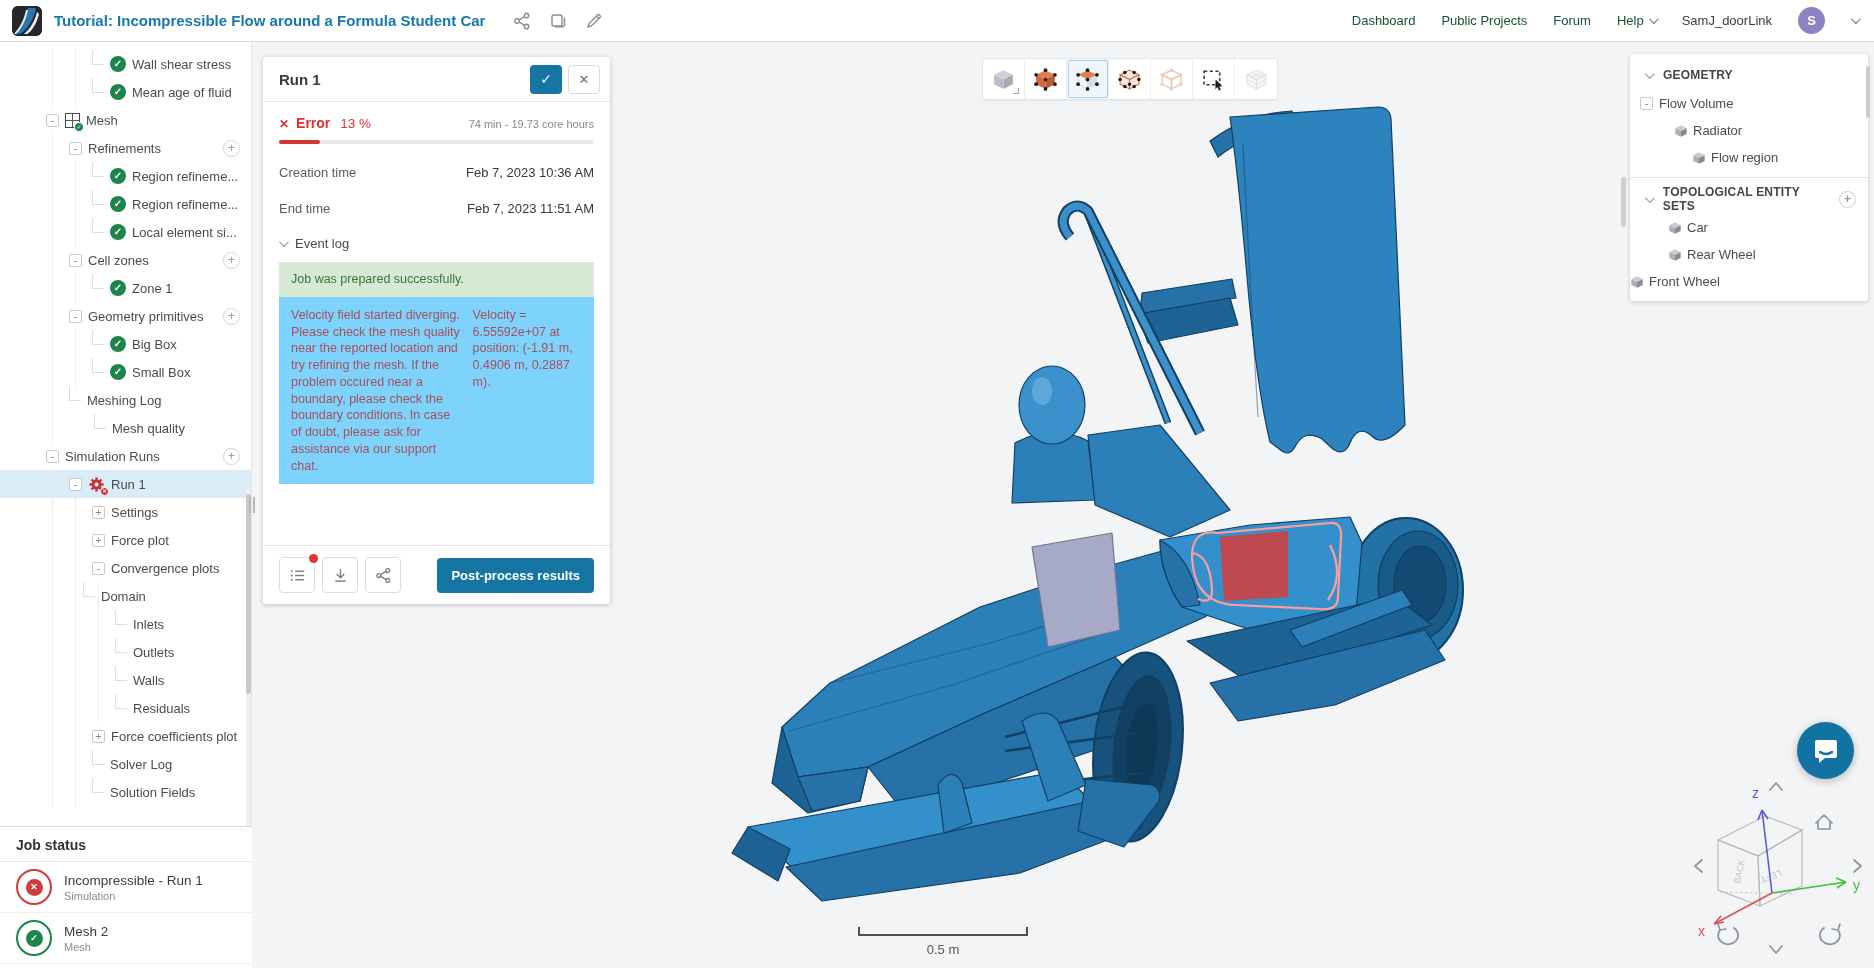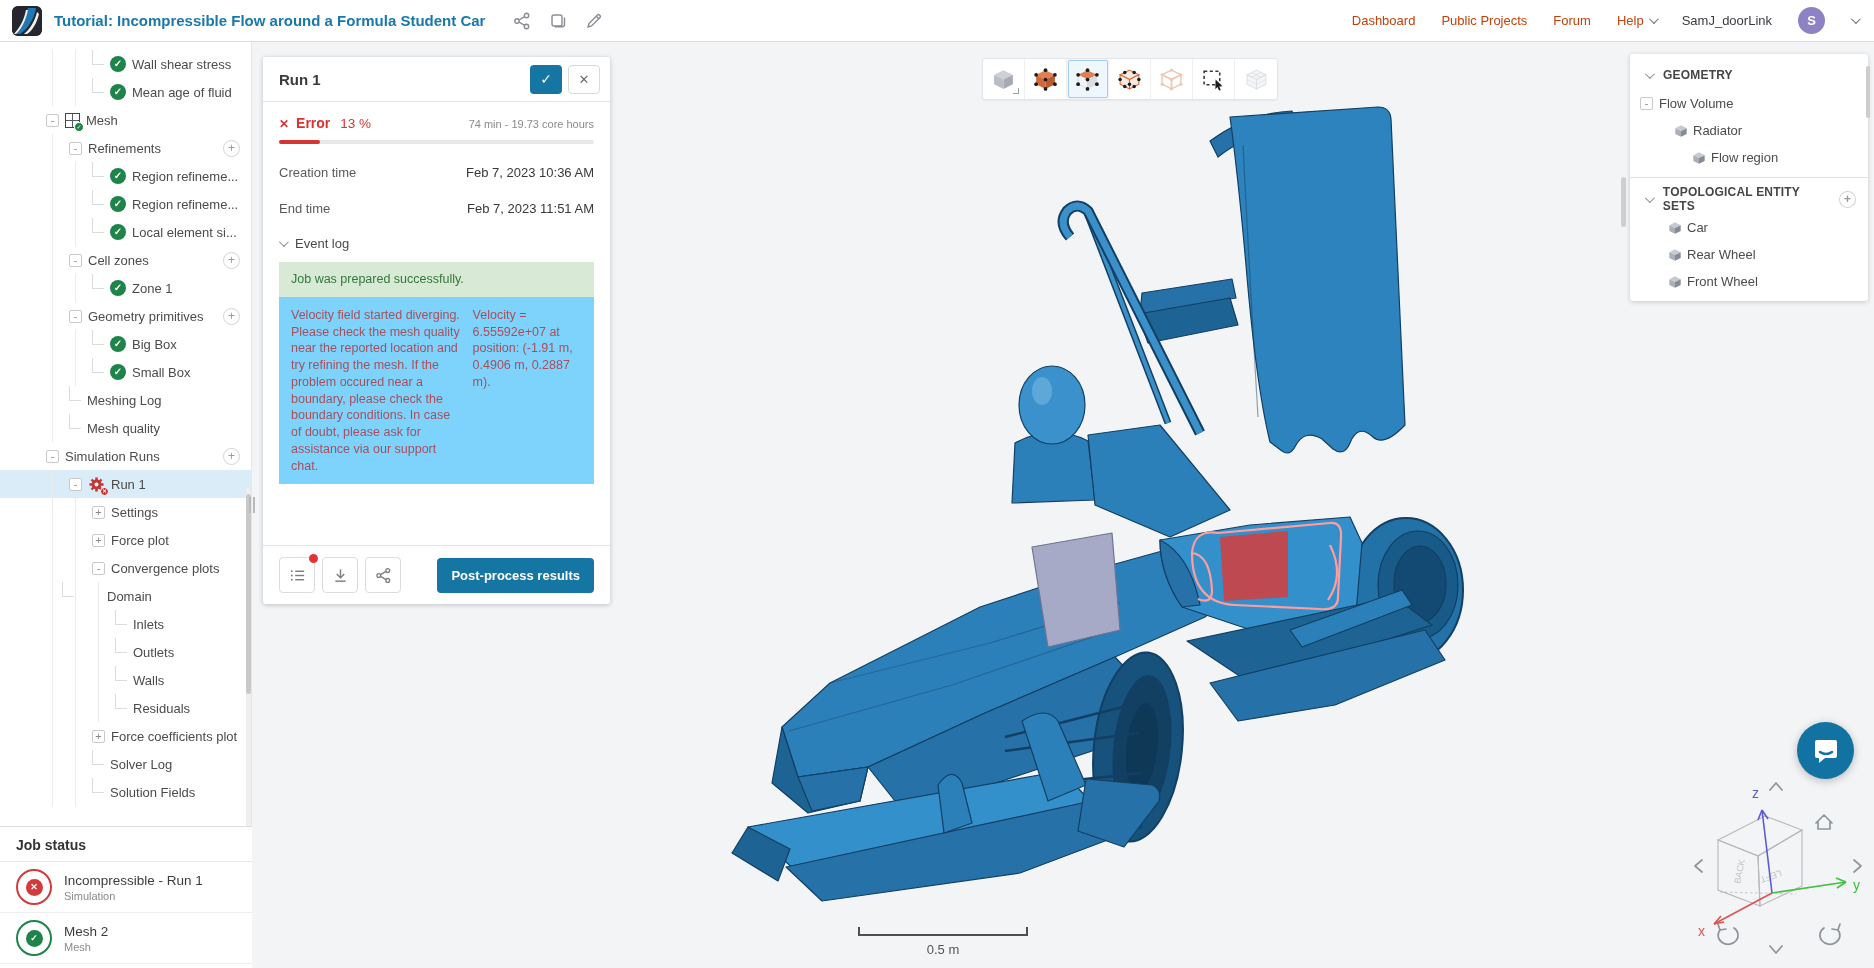"Dashboard" .nav-link { color: #c2410c -> #14532d }
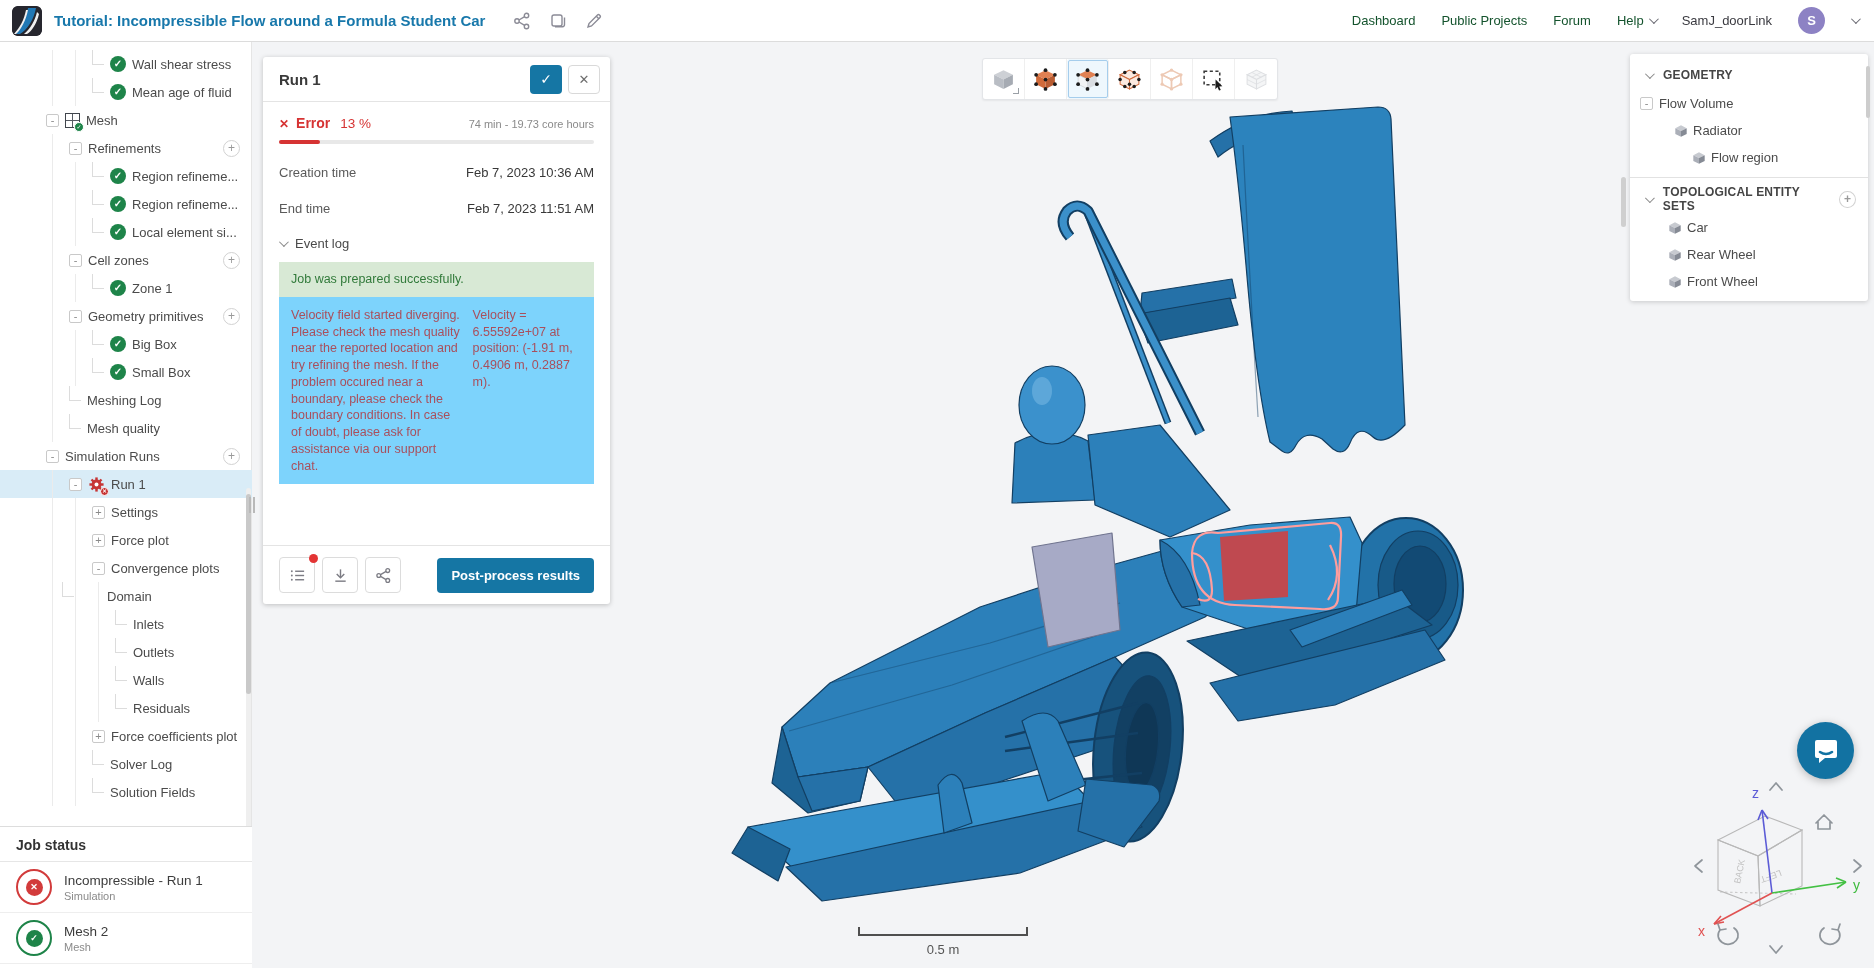"Front Wheel" div.rp-row { padding-left: 38px -> none }
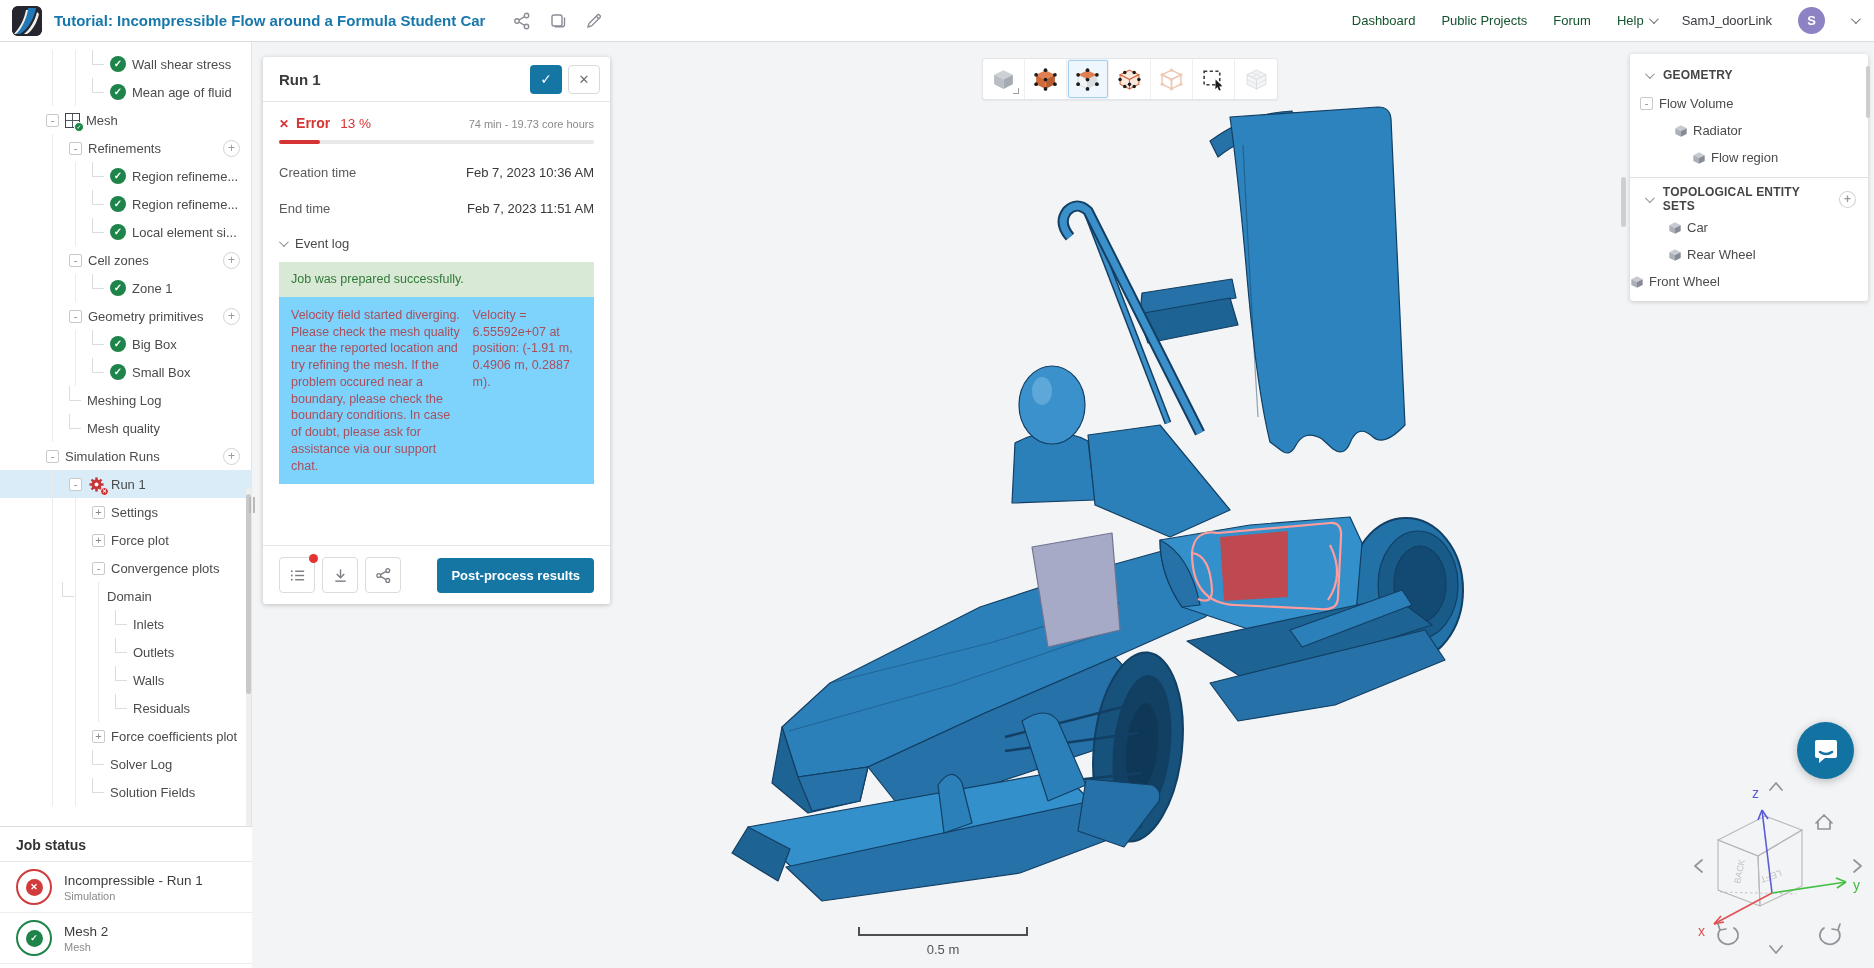"Mesh quality" div.trow { padding-left: 69px -> 94px }
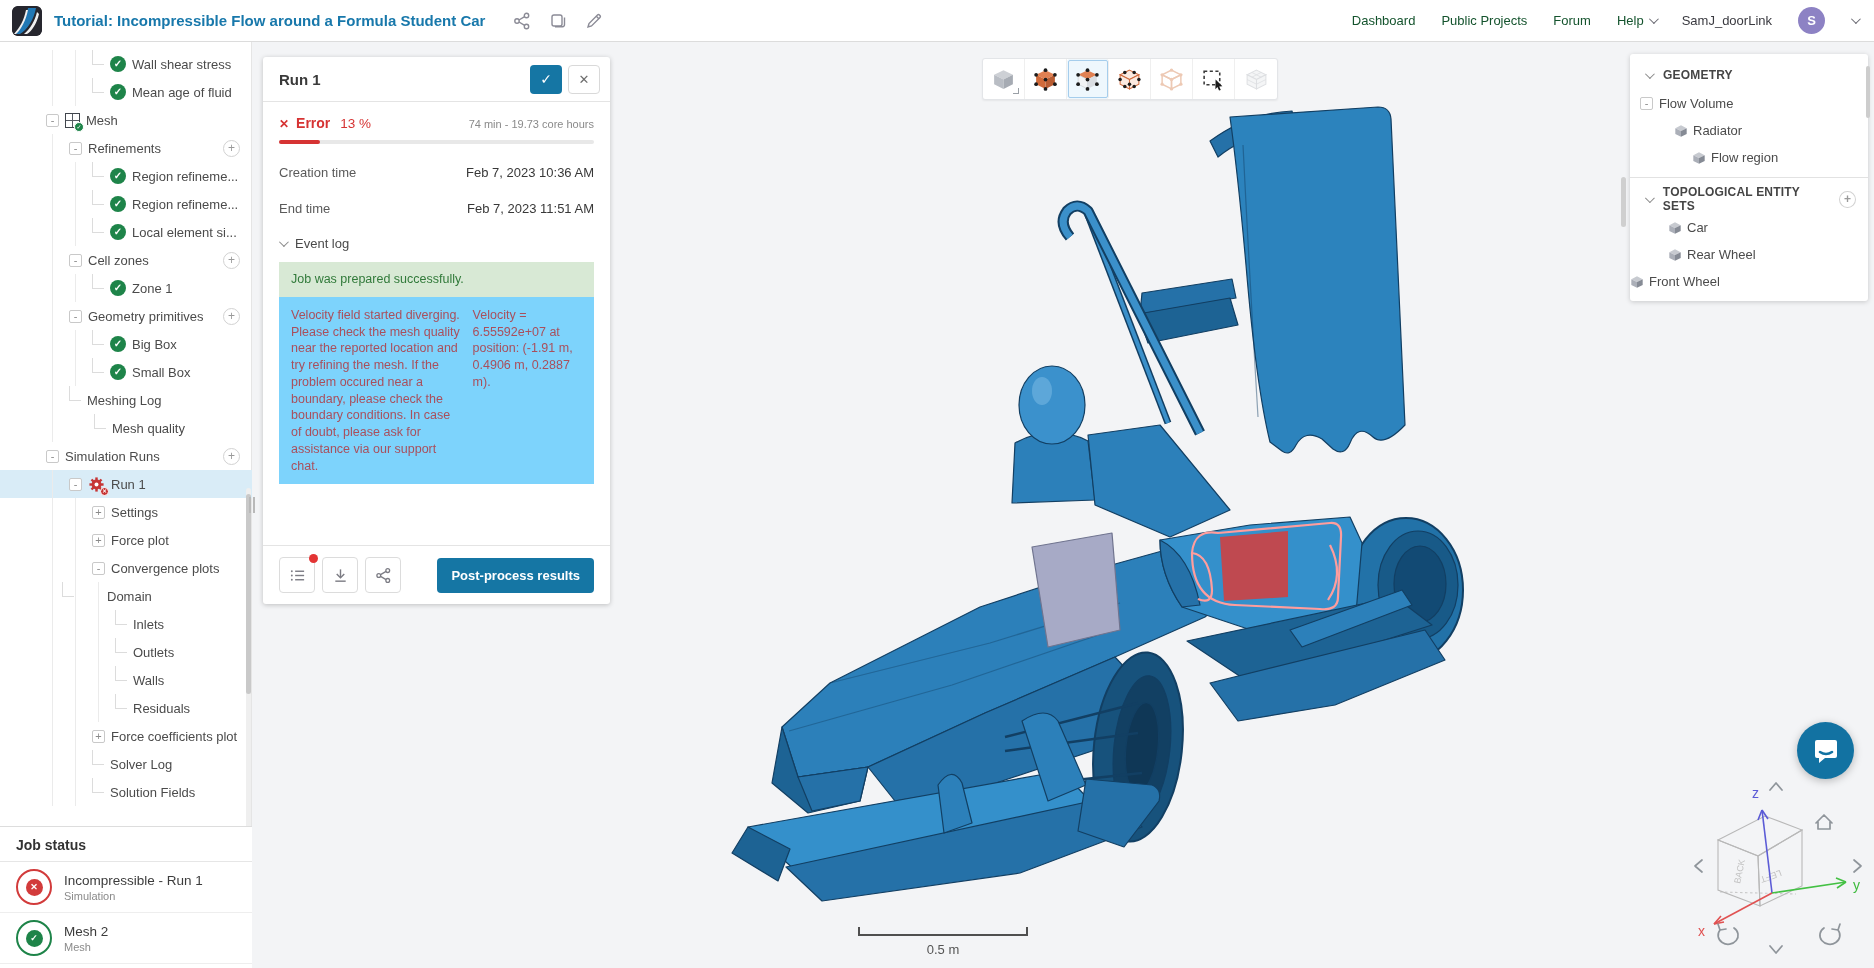"Domain" div.trow { gap: 27px -> none; padding-left: 62px -> 83px }
